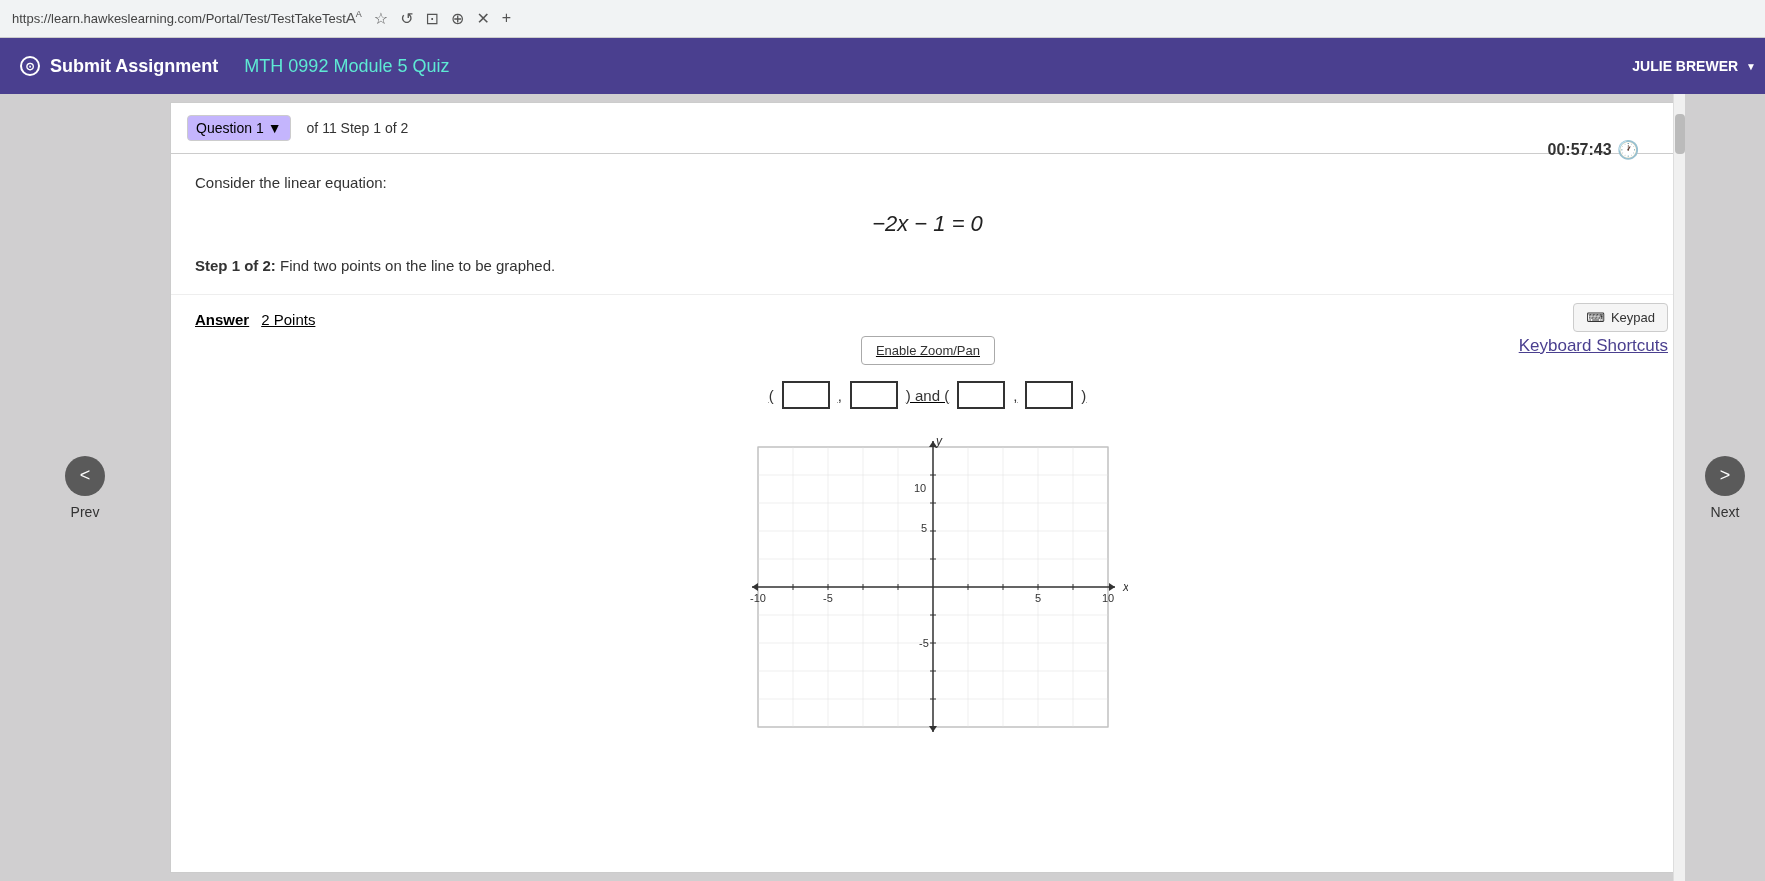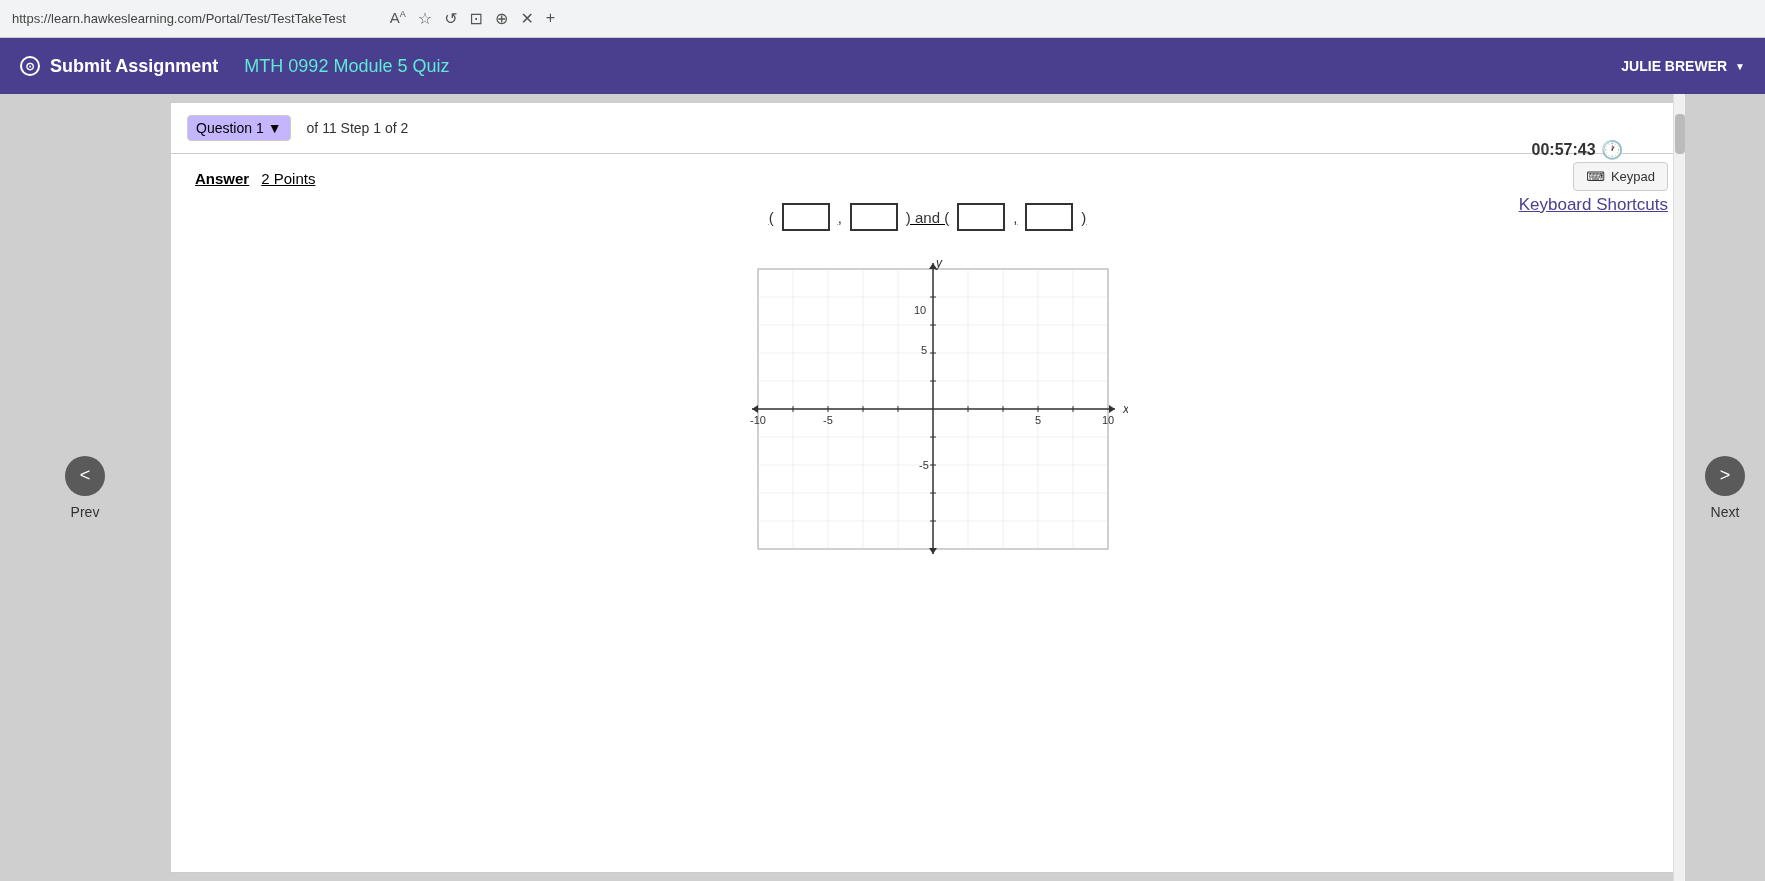"https://learn.hawkeslearning.com/Portal/" .browser-bar { gap: 44px -> none }
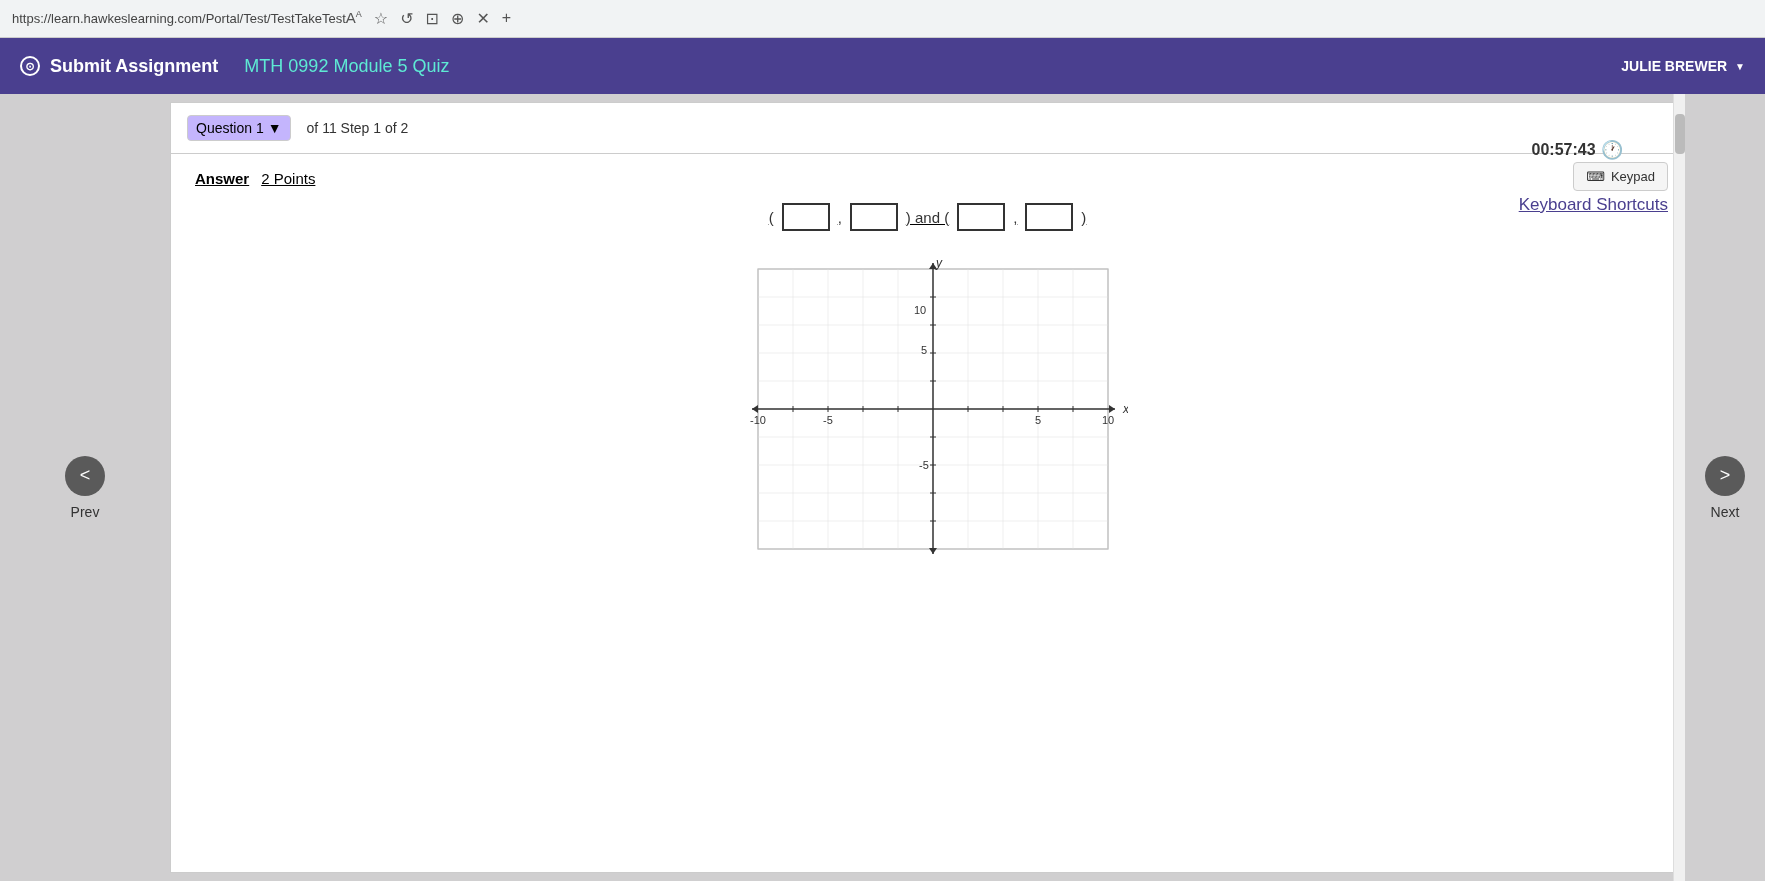"JULIE BREWER" .user-info { right: 20px -> 9px }
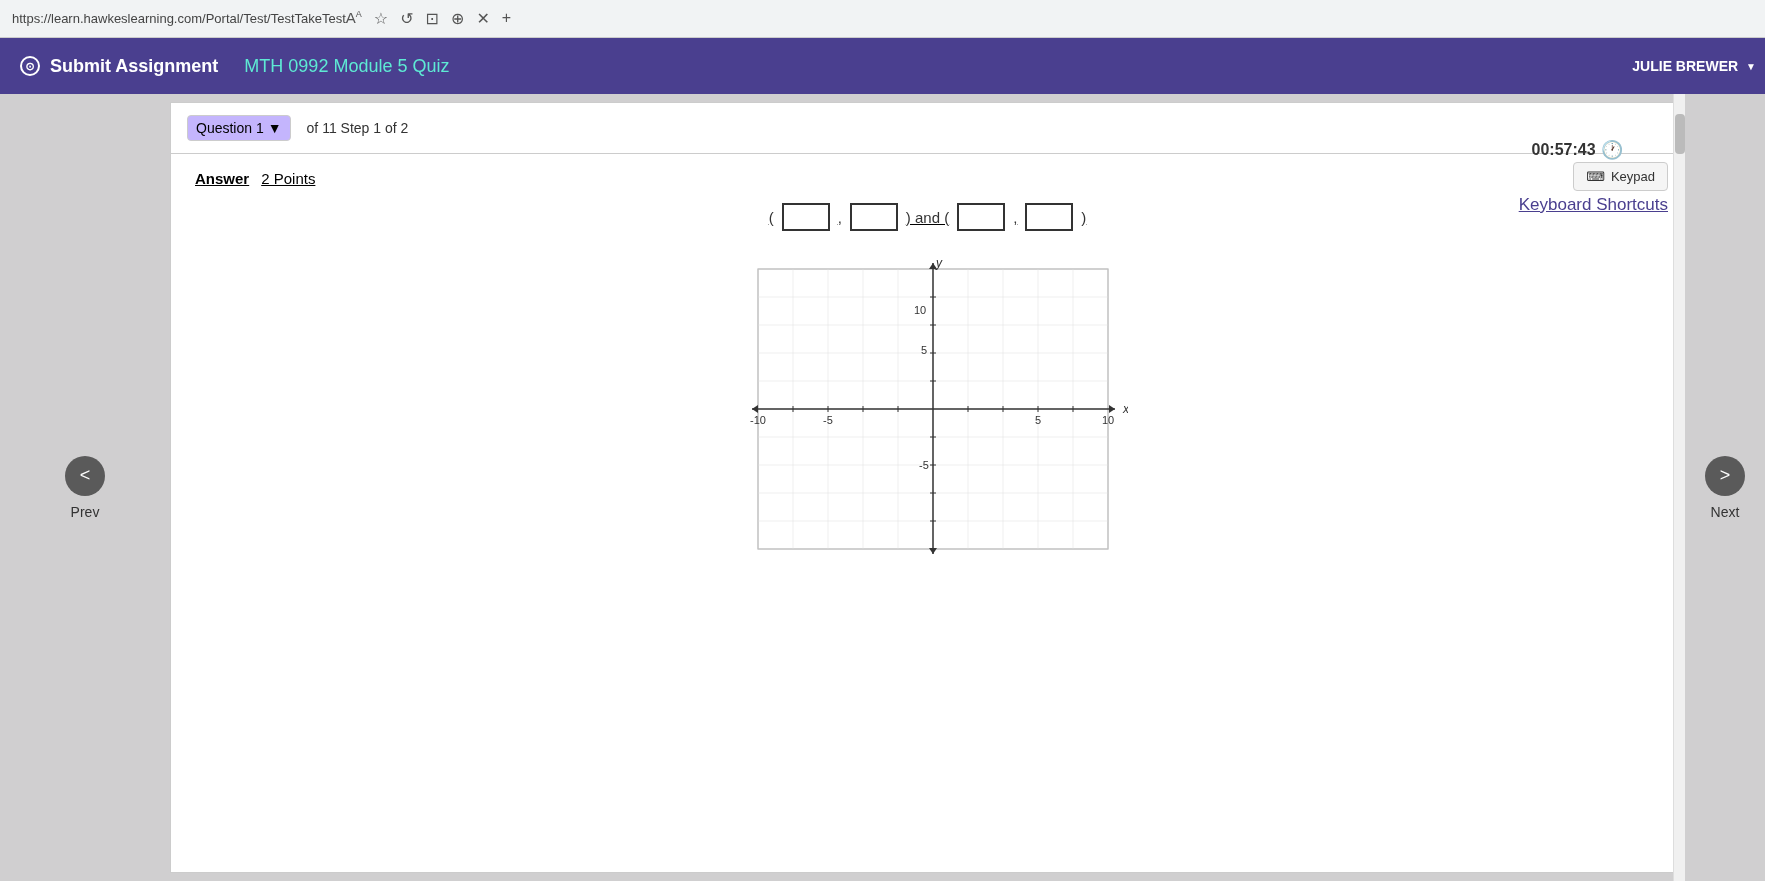"00:57:43" div.timer { right: 60px -> 44px }
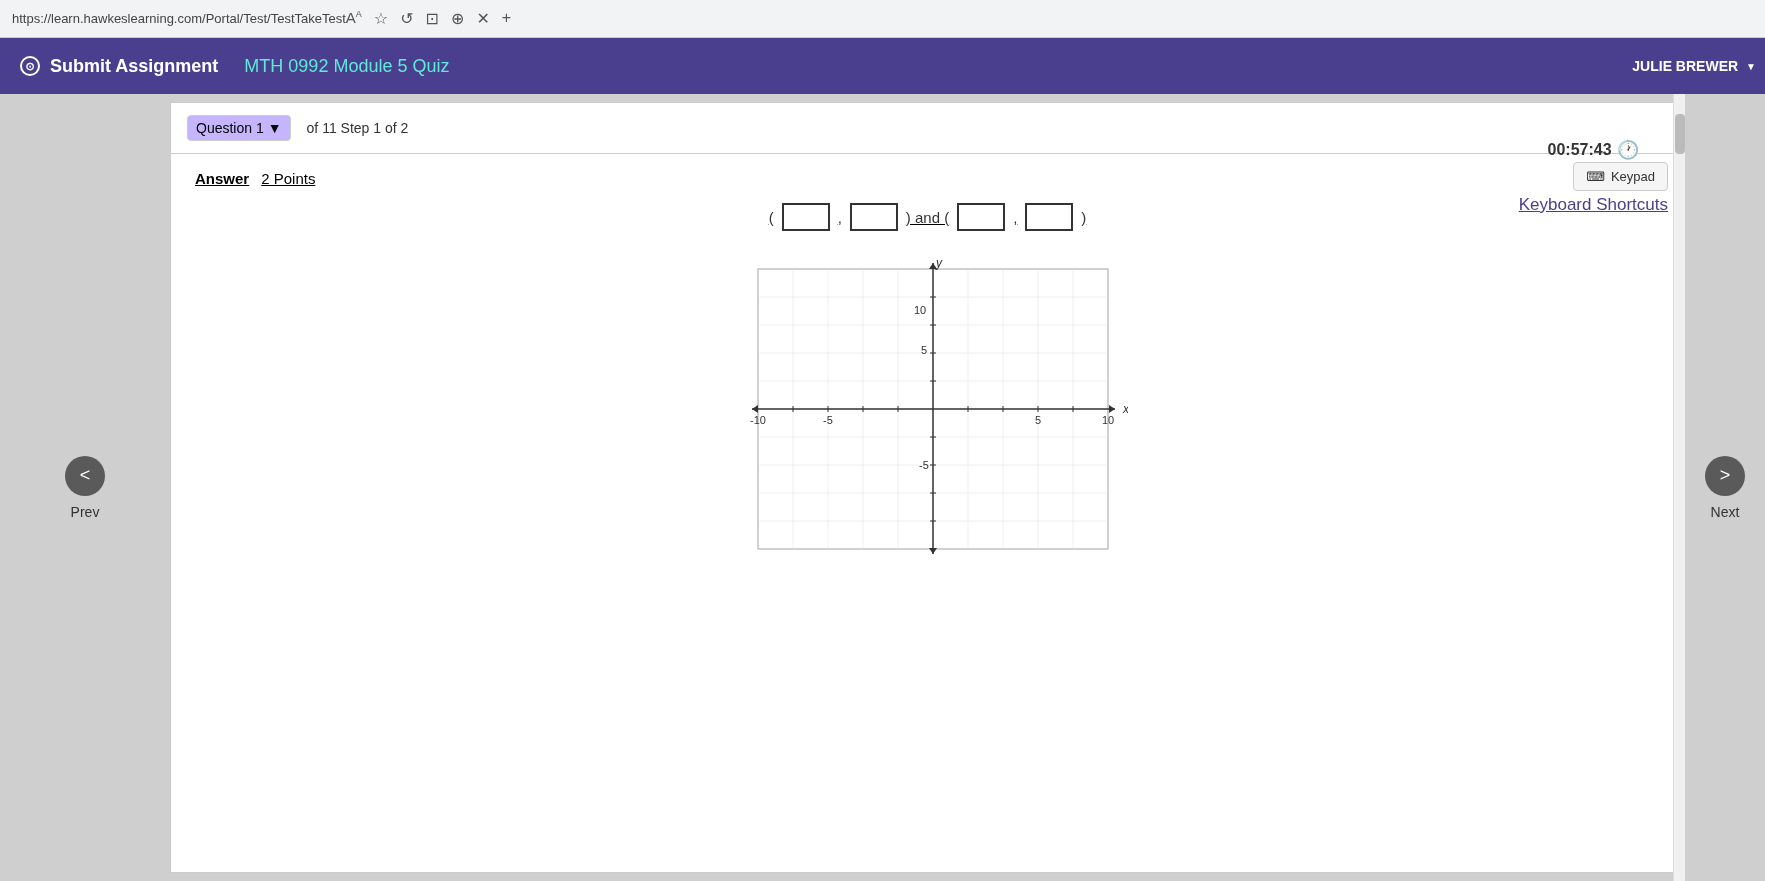"Consider the linear equation:" div.question-content { html: none -> <div> <p>Consider the linear equation:</p> <div> <em>−2x − 1 = 0</em> </div> <p> <span>Step 1 of 2:</span> <span>Find two points on the line to be graphed.</span> </p> </div> }
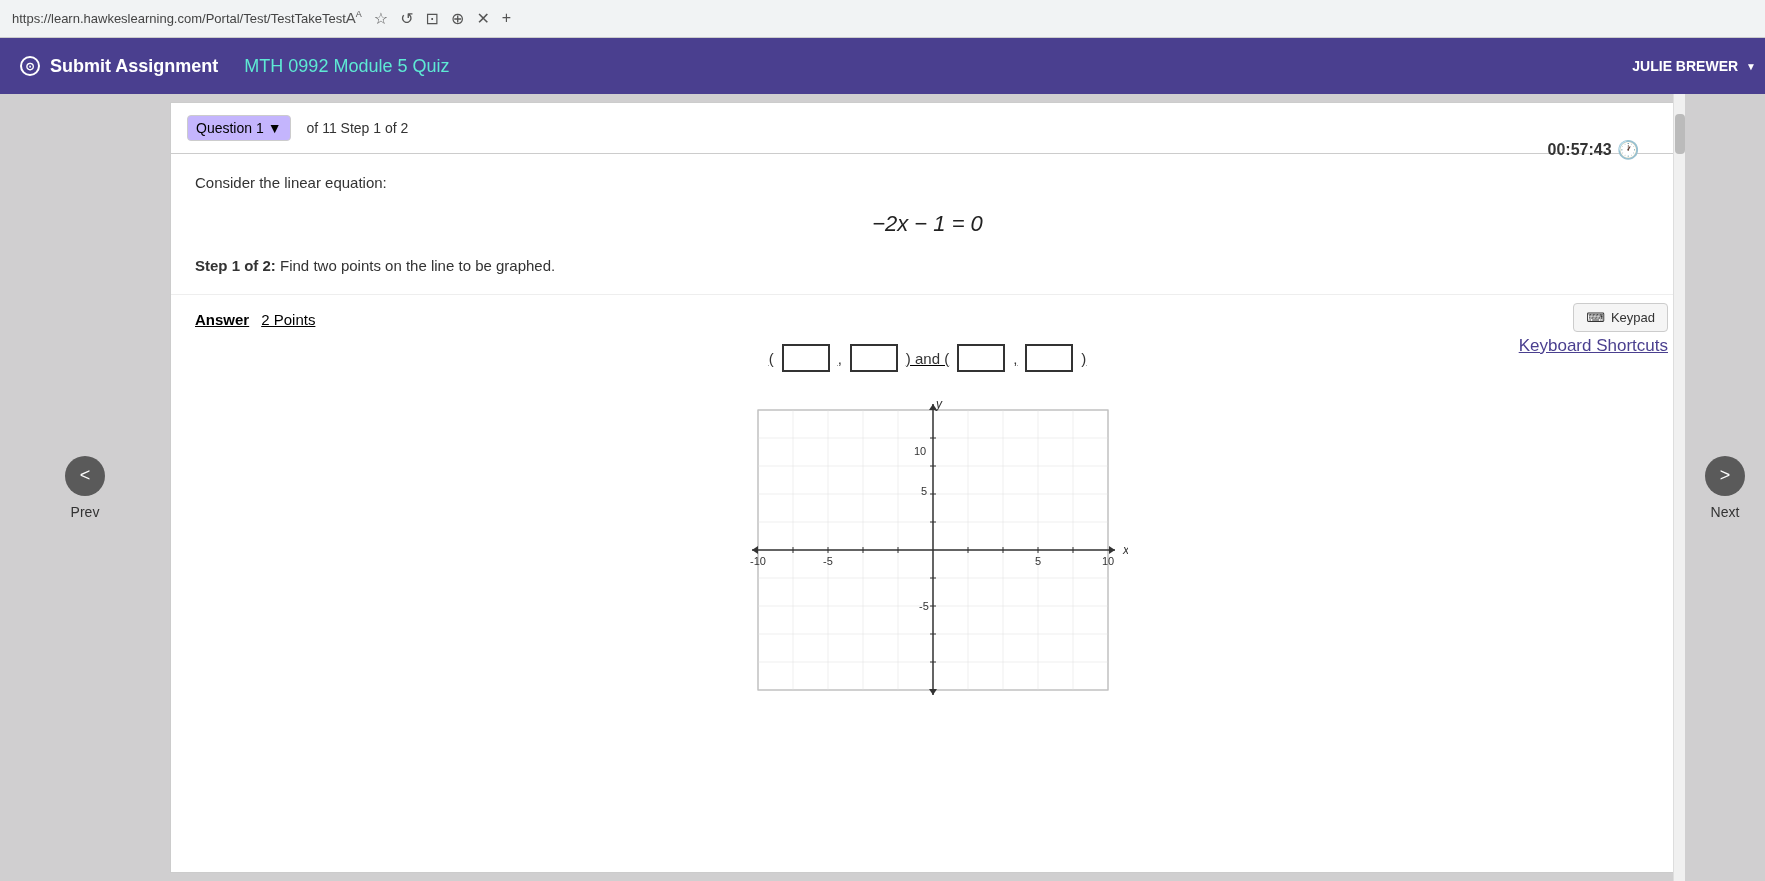"Enable Zoom/Pan" div.zoom-pan-area { html: none -> <div> <button>Enable Zoom/Pan</button> </div> }
